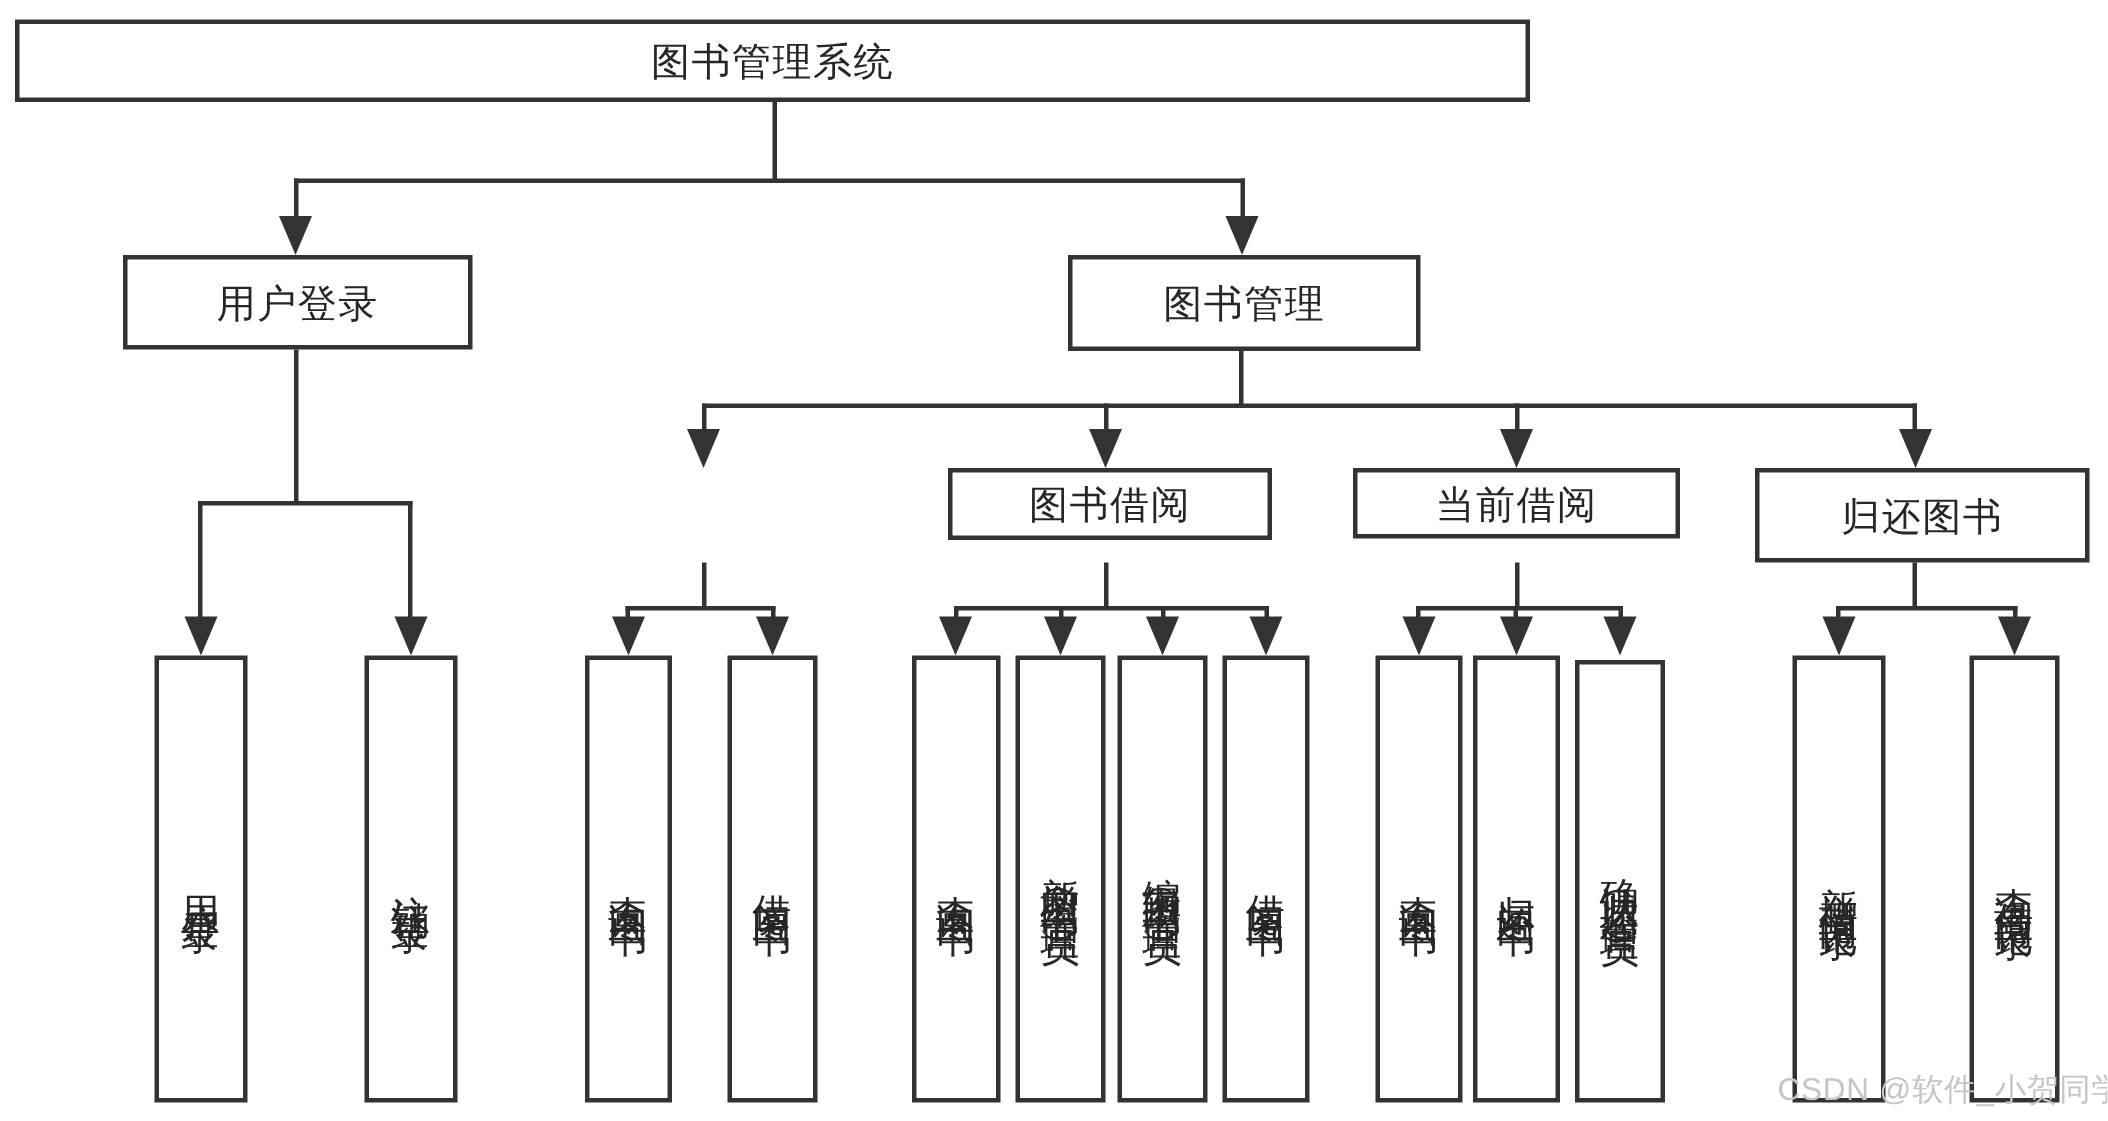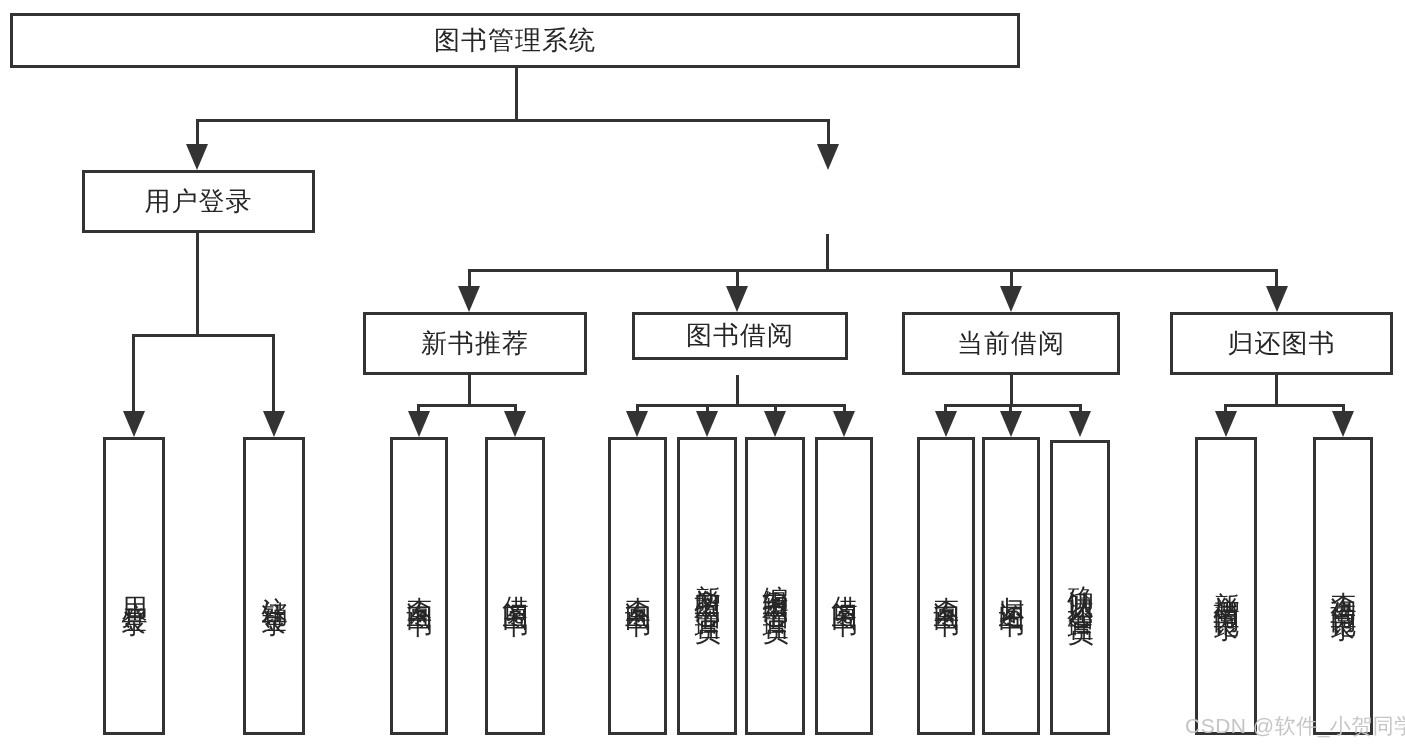"图书管理系统" .box { font-family: Liberation Serif, serif -> none }
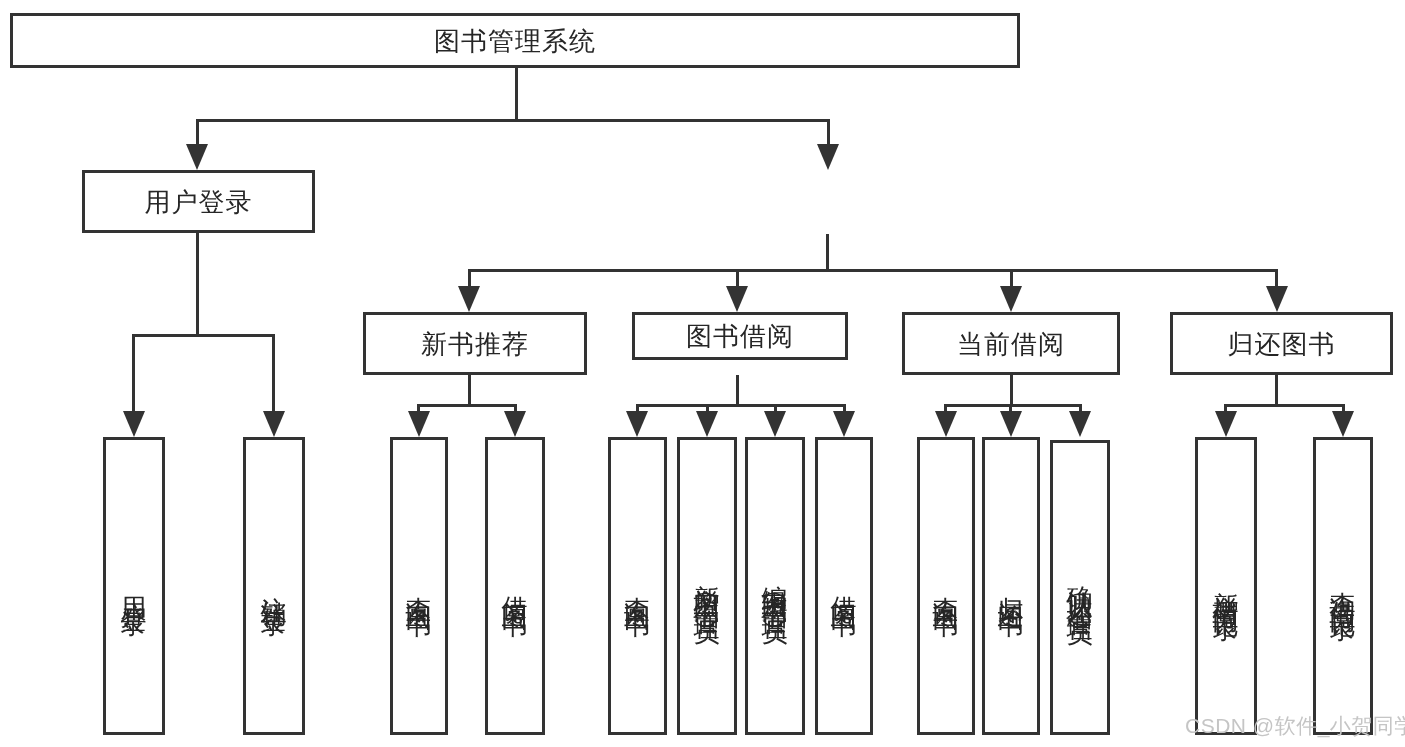"图书管理" div.box { html: none -> <div>图书管理</div> }
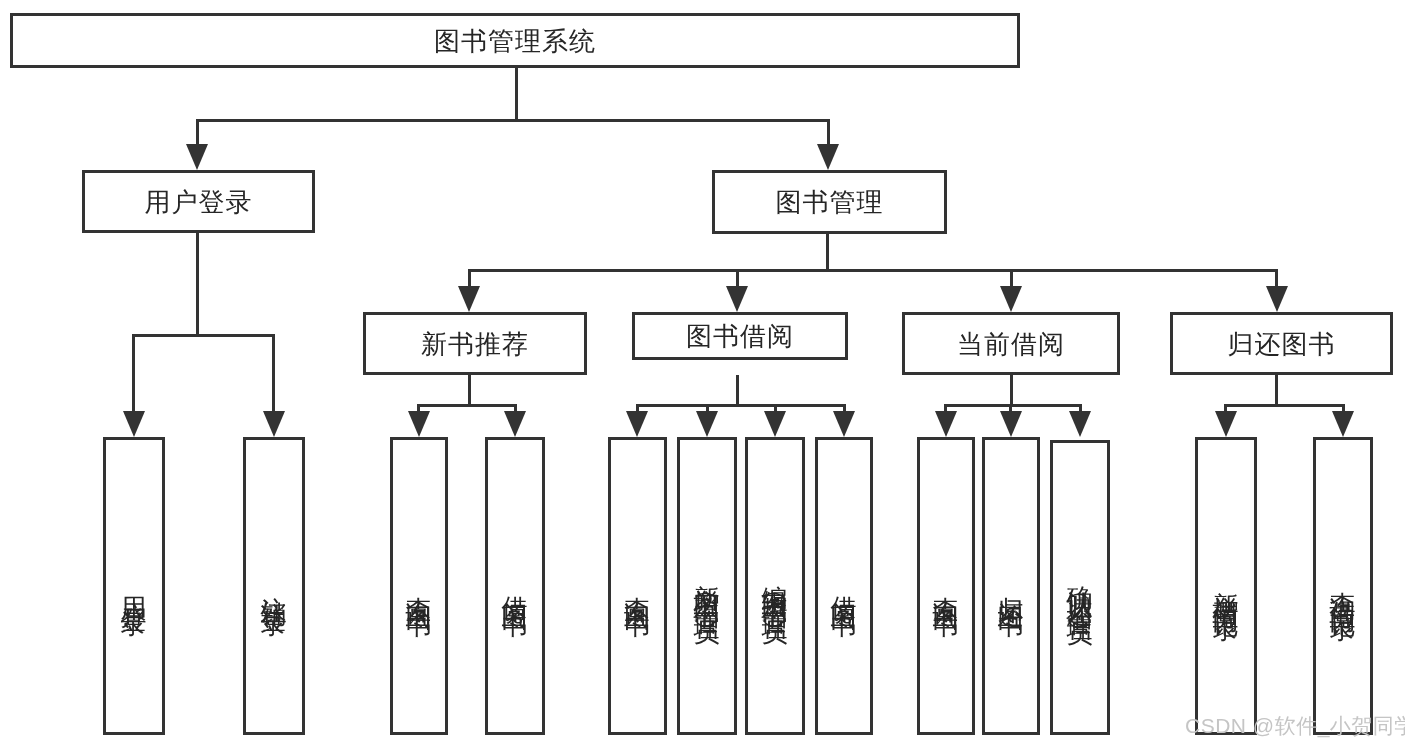"新书推荐" div.box { html: <div>新书推荐</div> -> none }
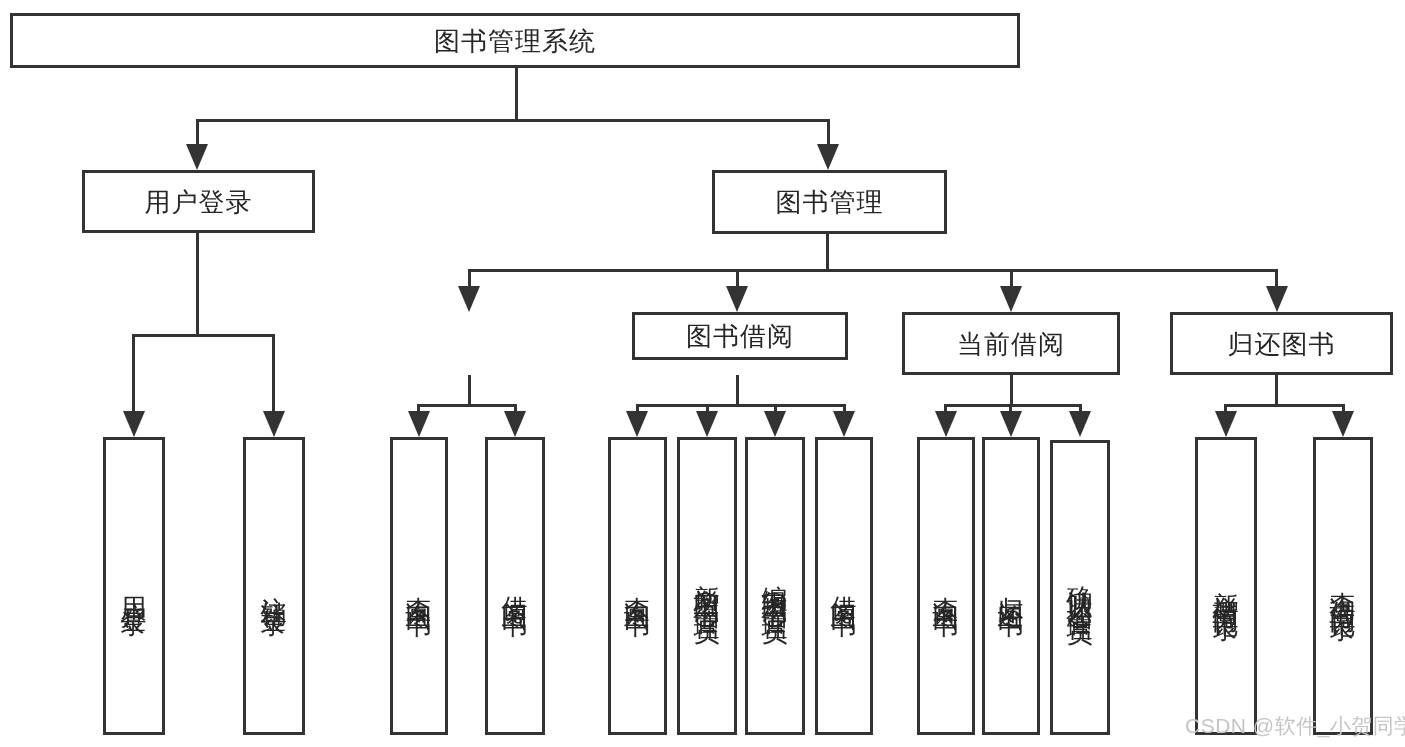"当前借阅" div.box { height: 63px -> 47px }
